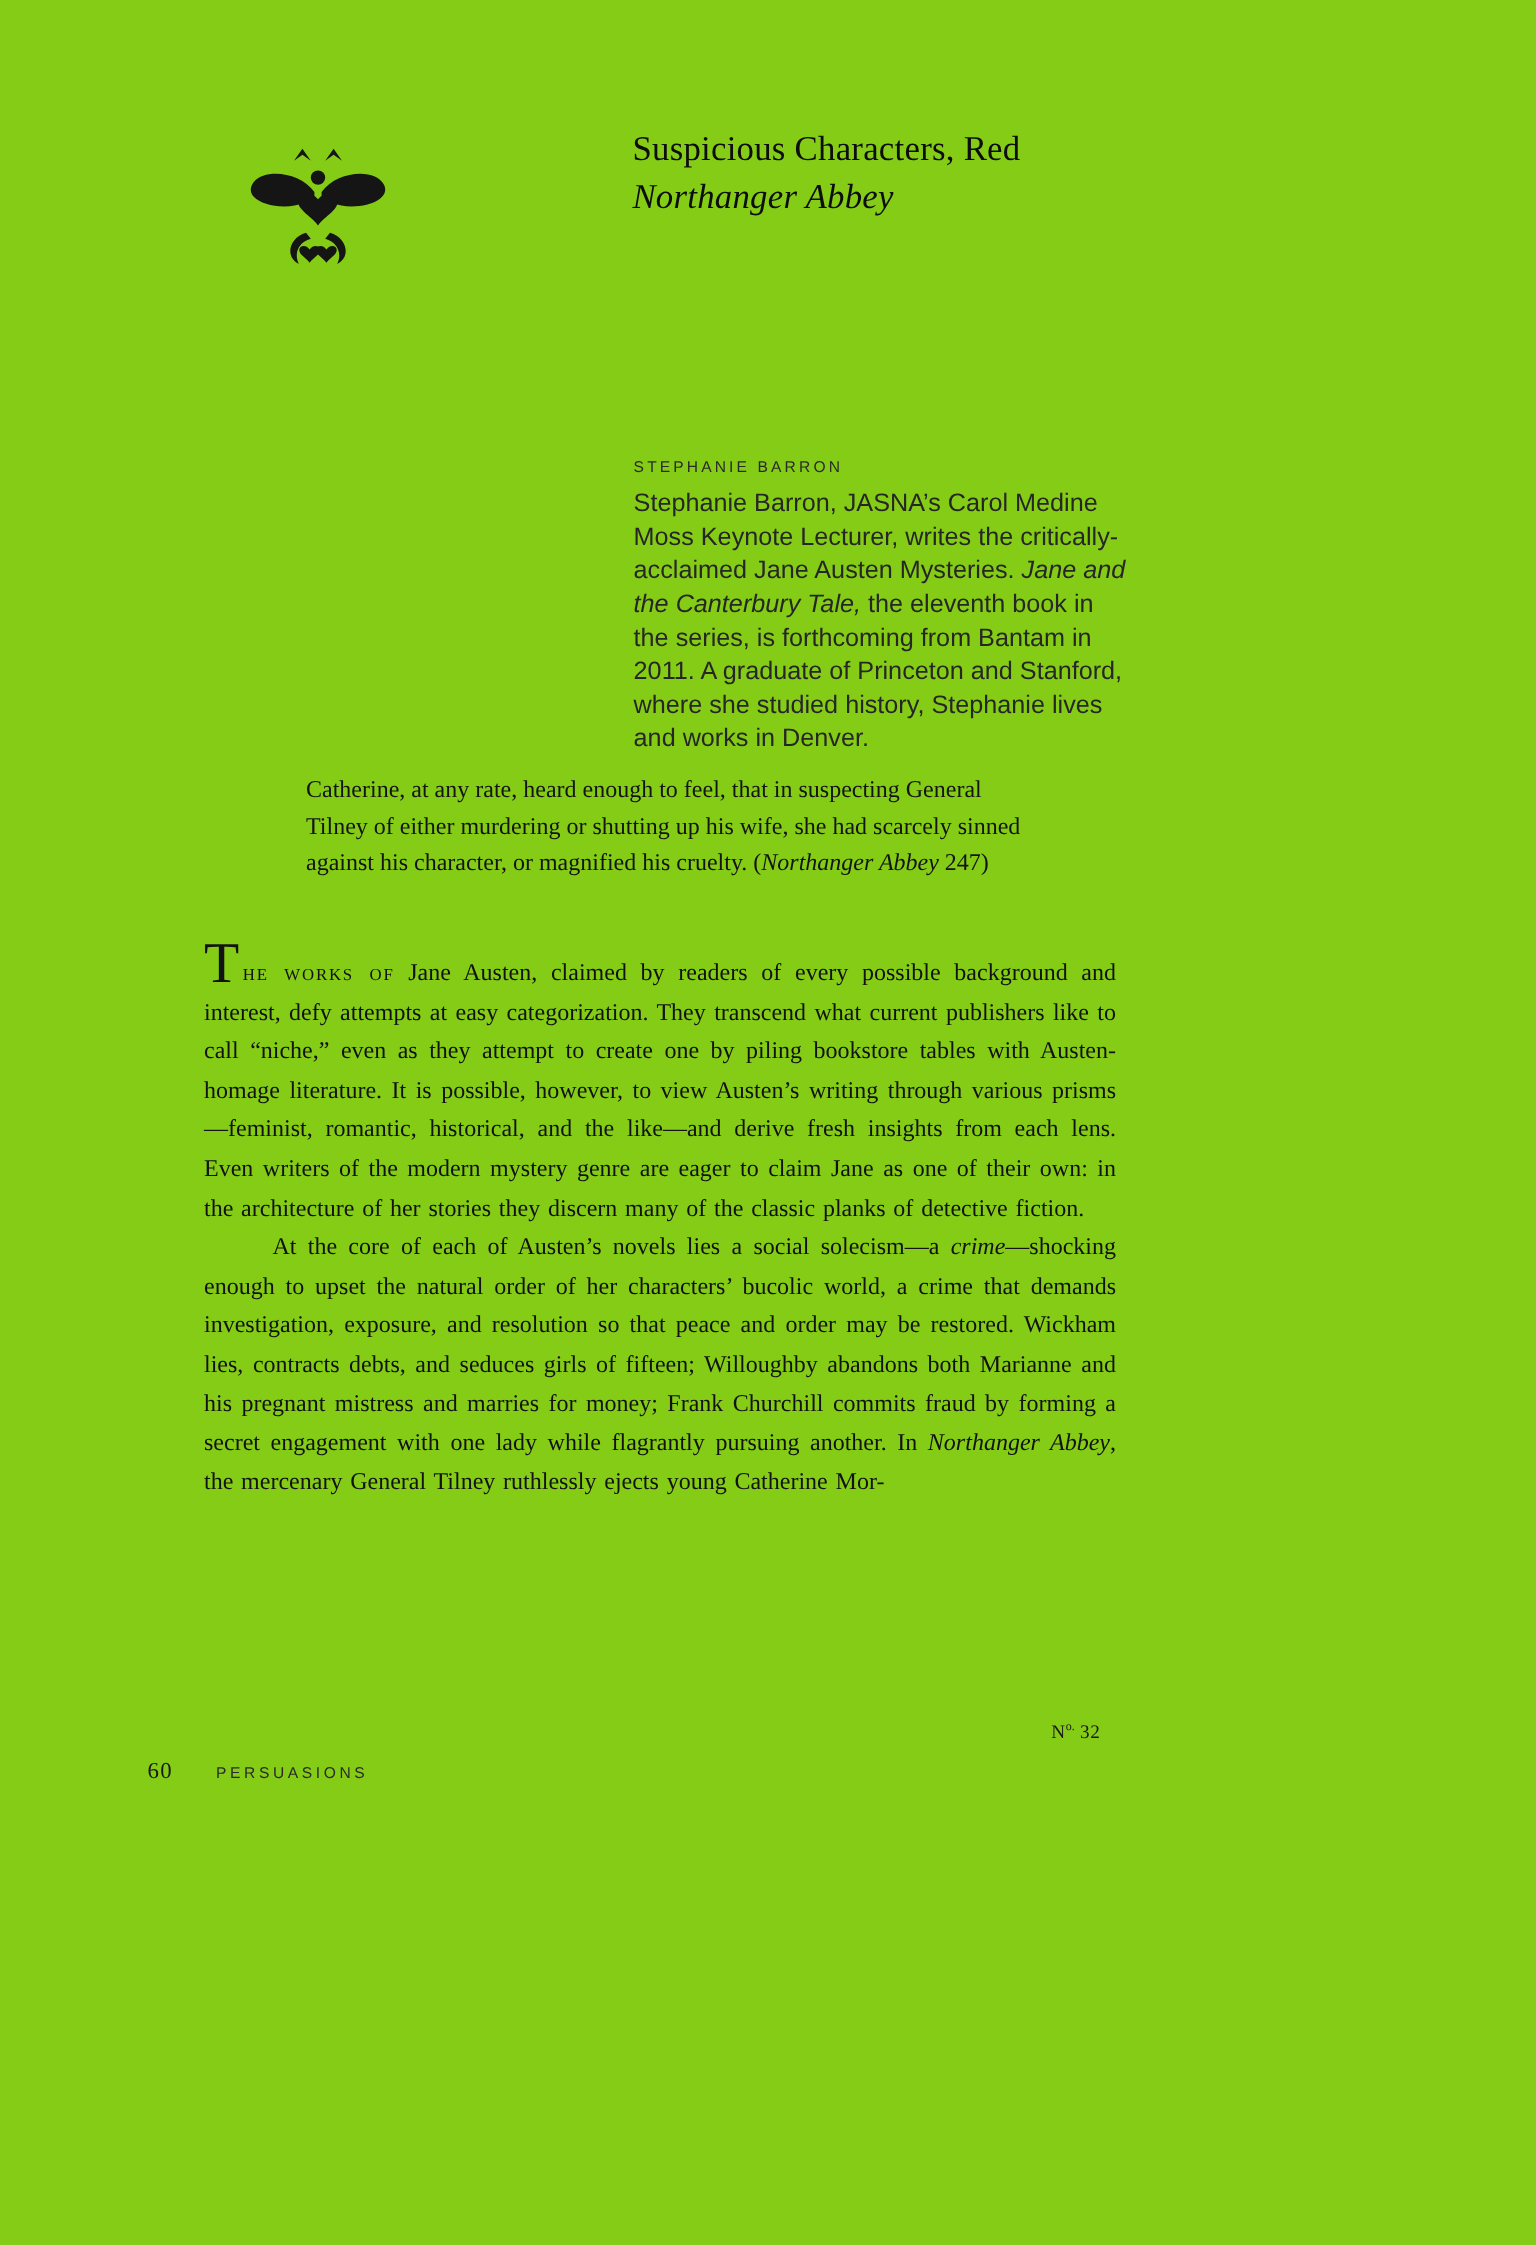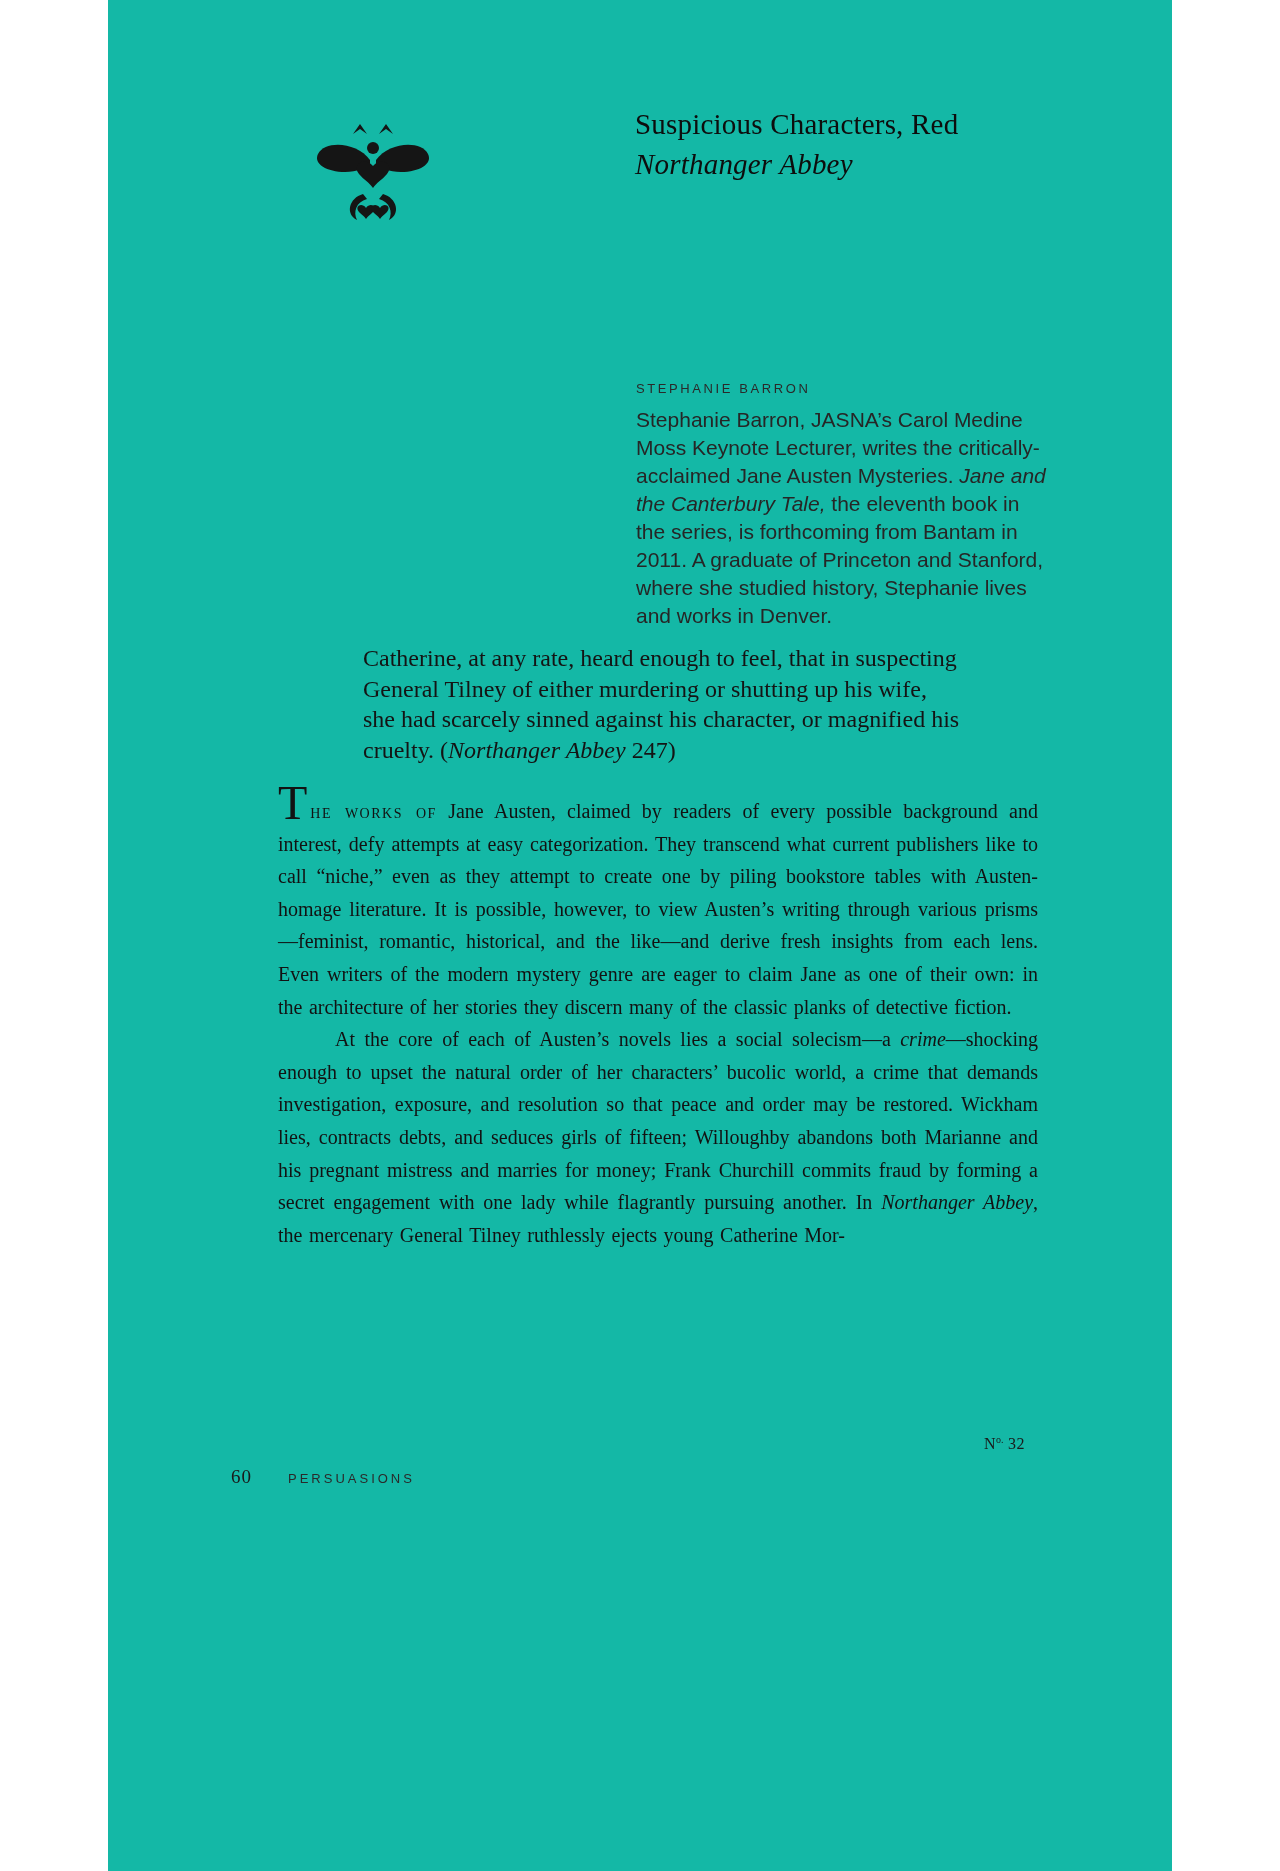"Suspicious Characters, Red" .page { background: #14b8a6 -> #84cc16; width: 1064px -> 1280px }
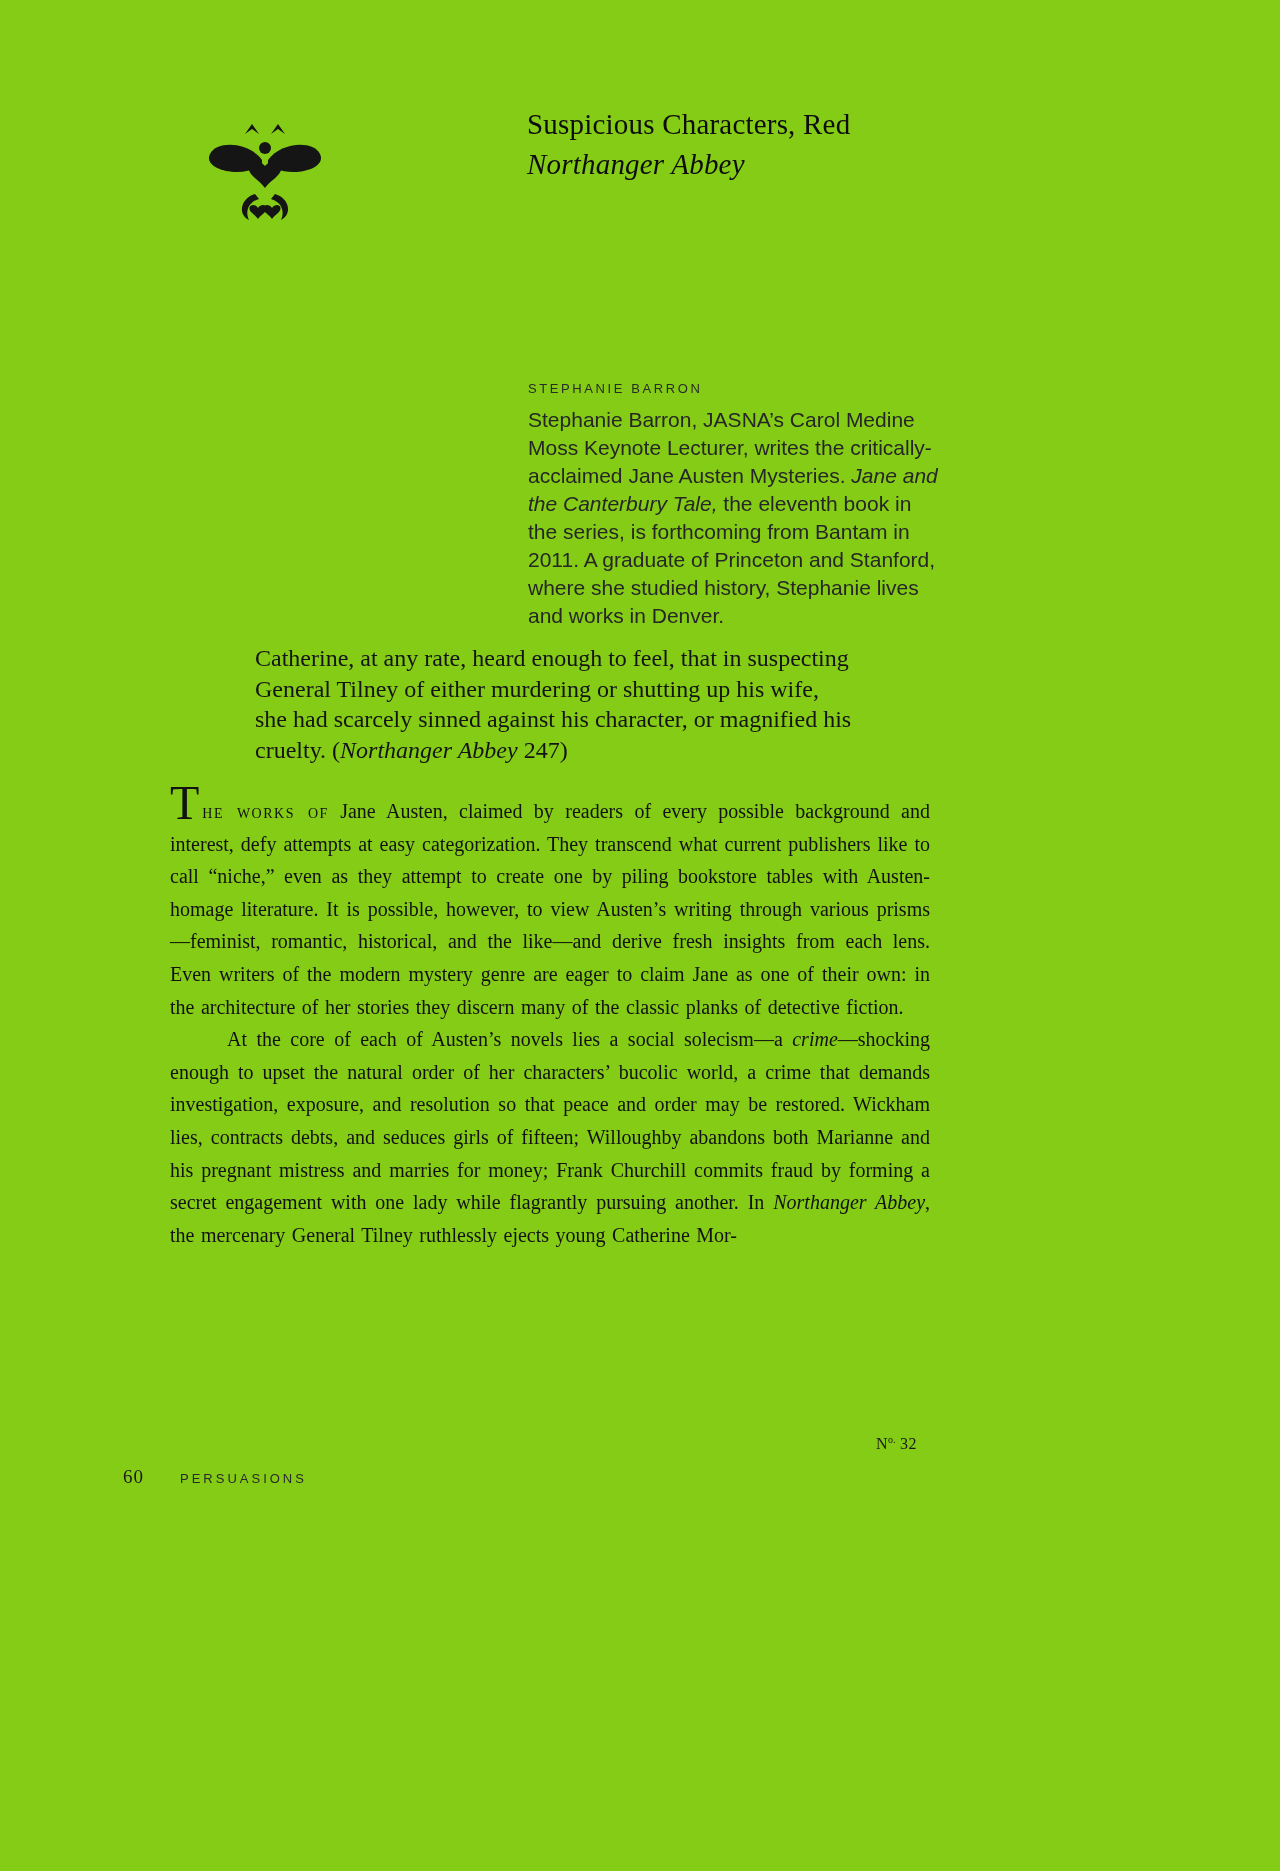"Catherine, at any rate, heard" .epigraph { font-size: 24px -> 20px }
